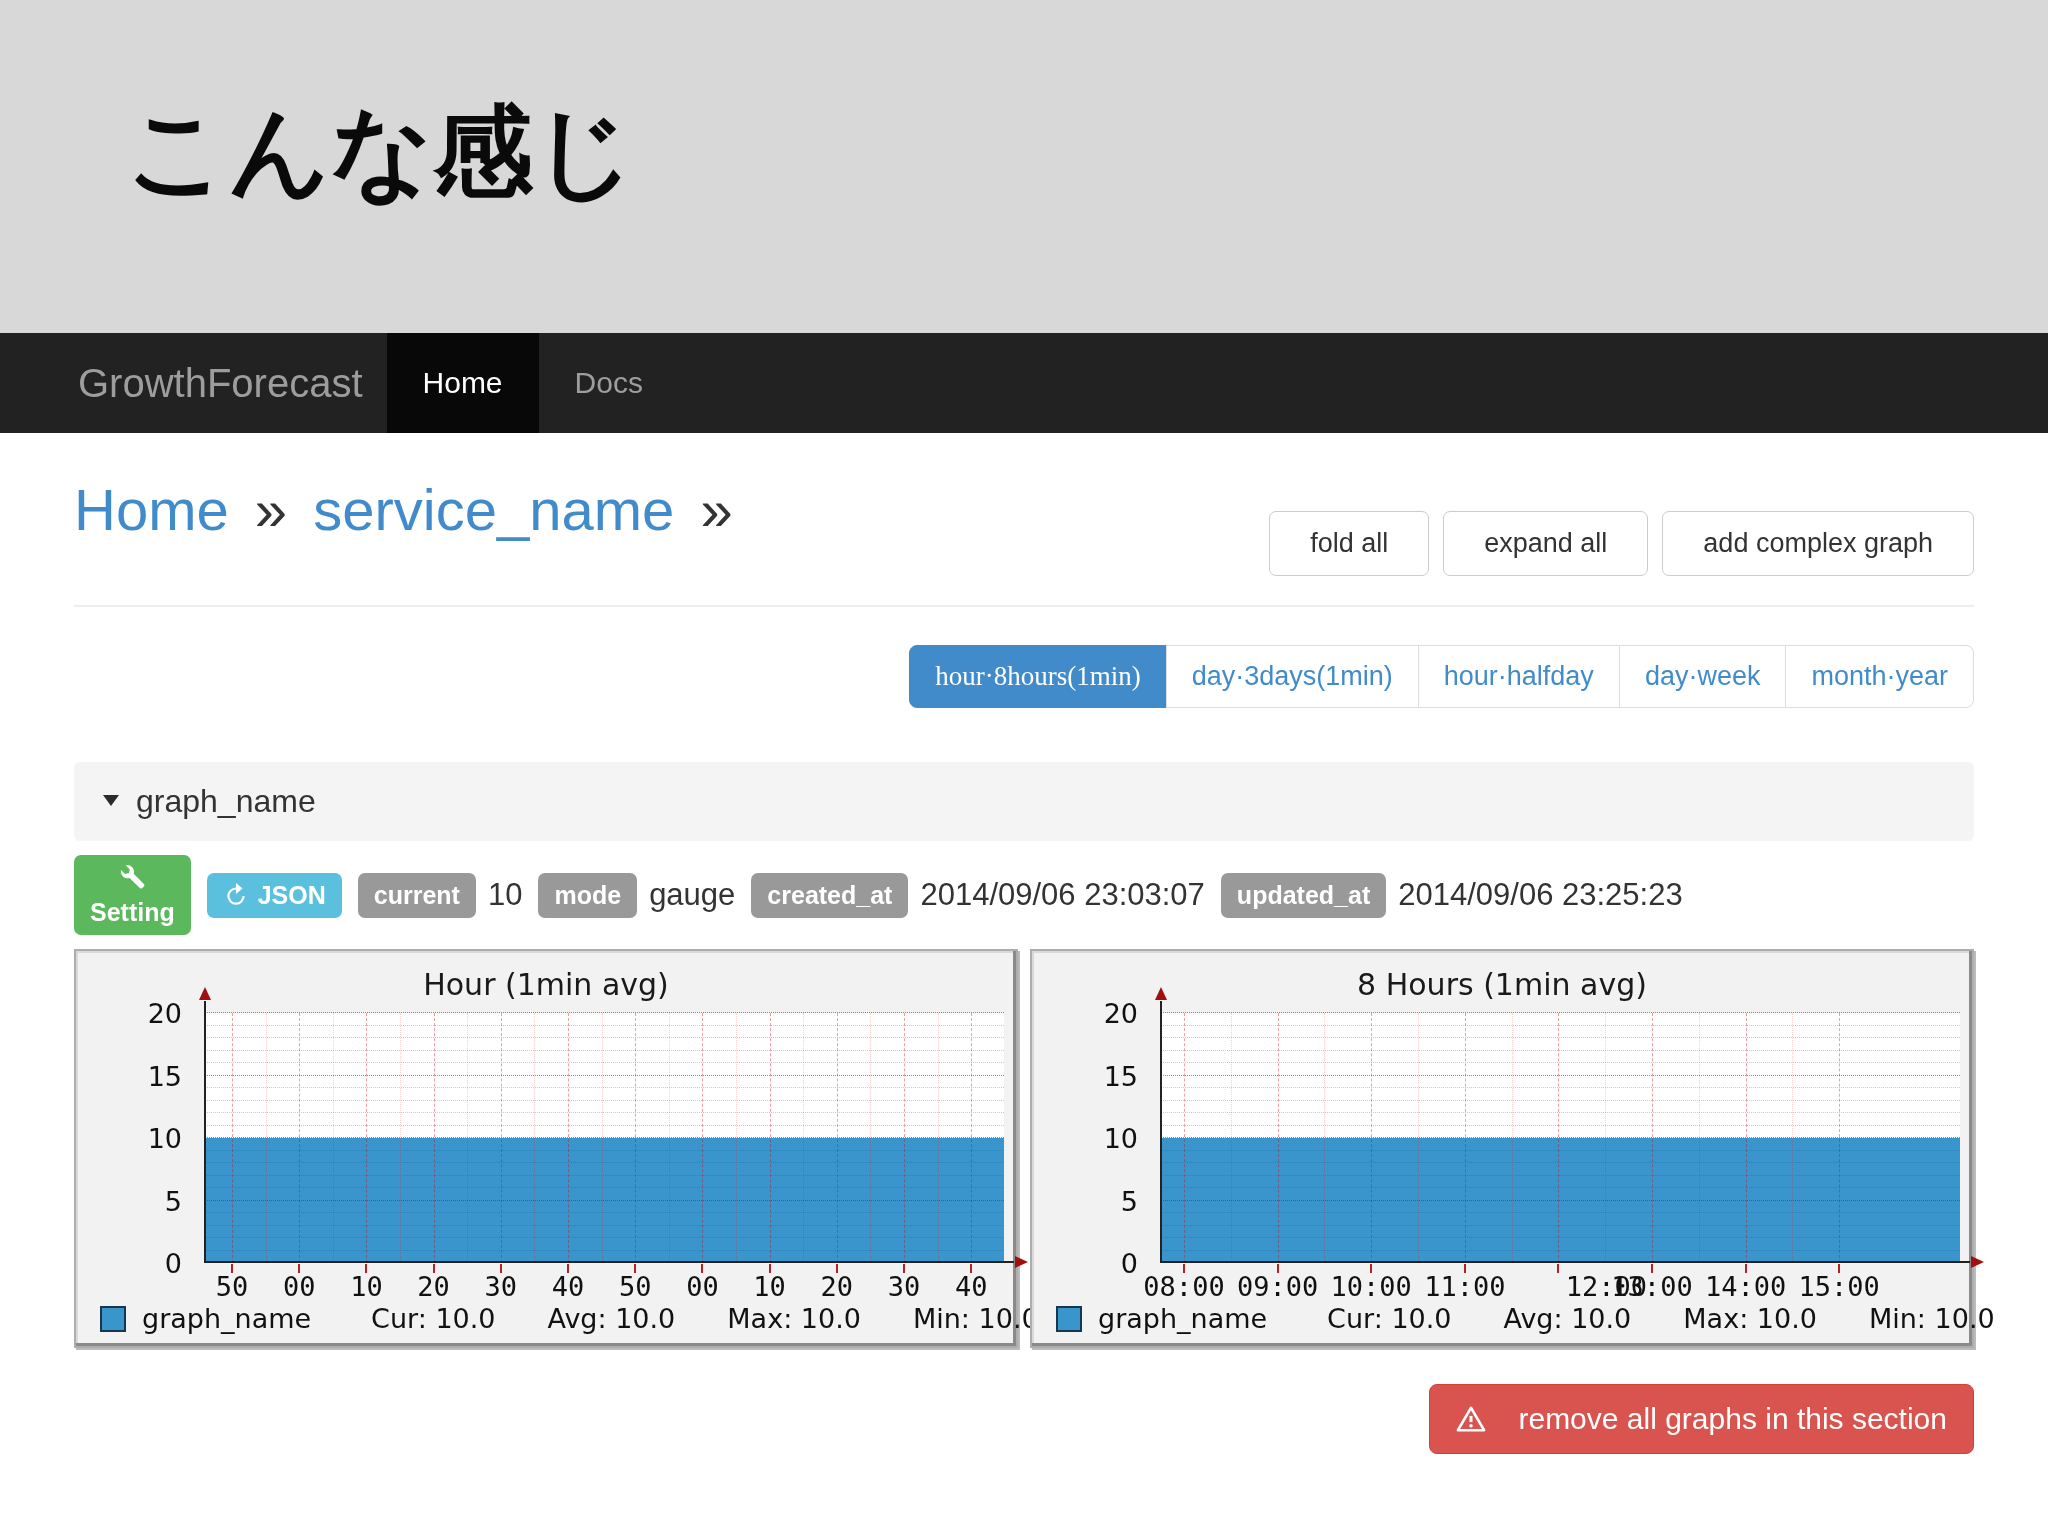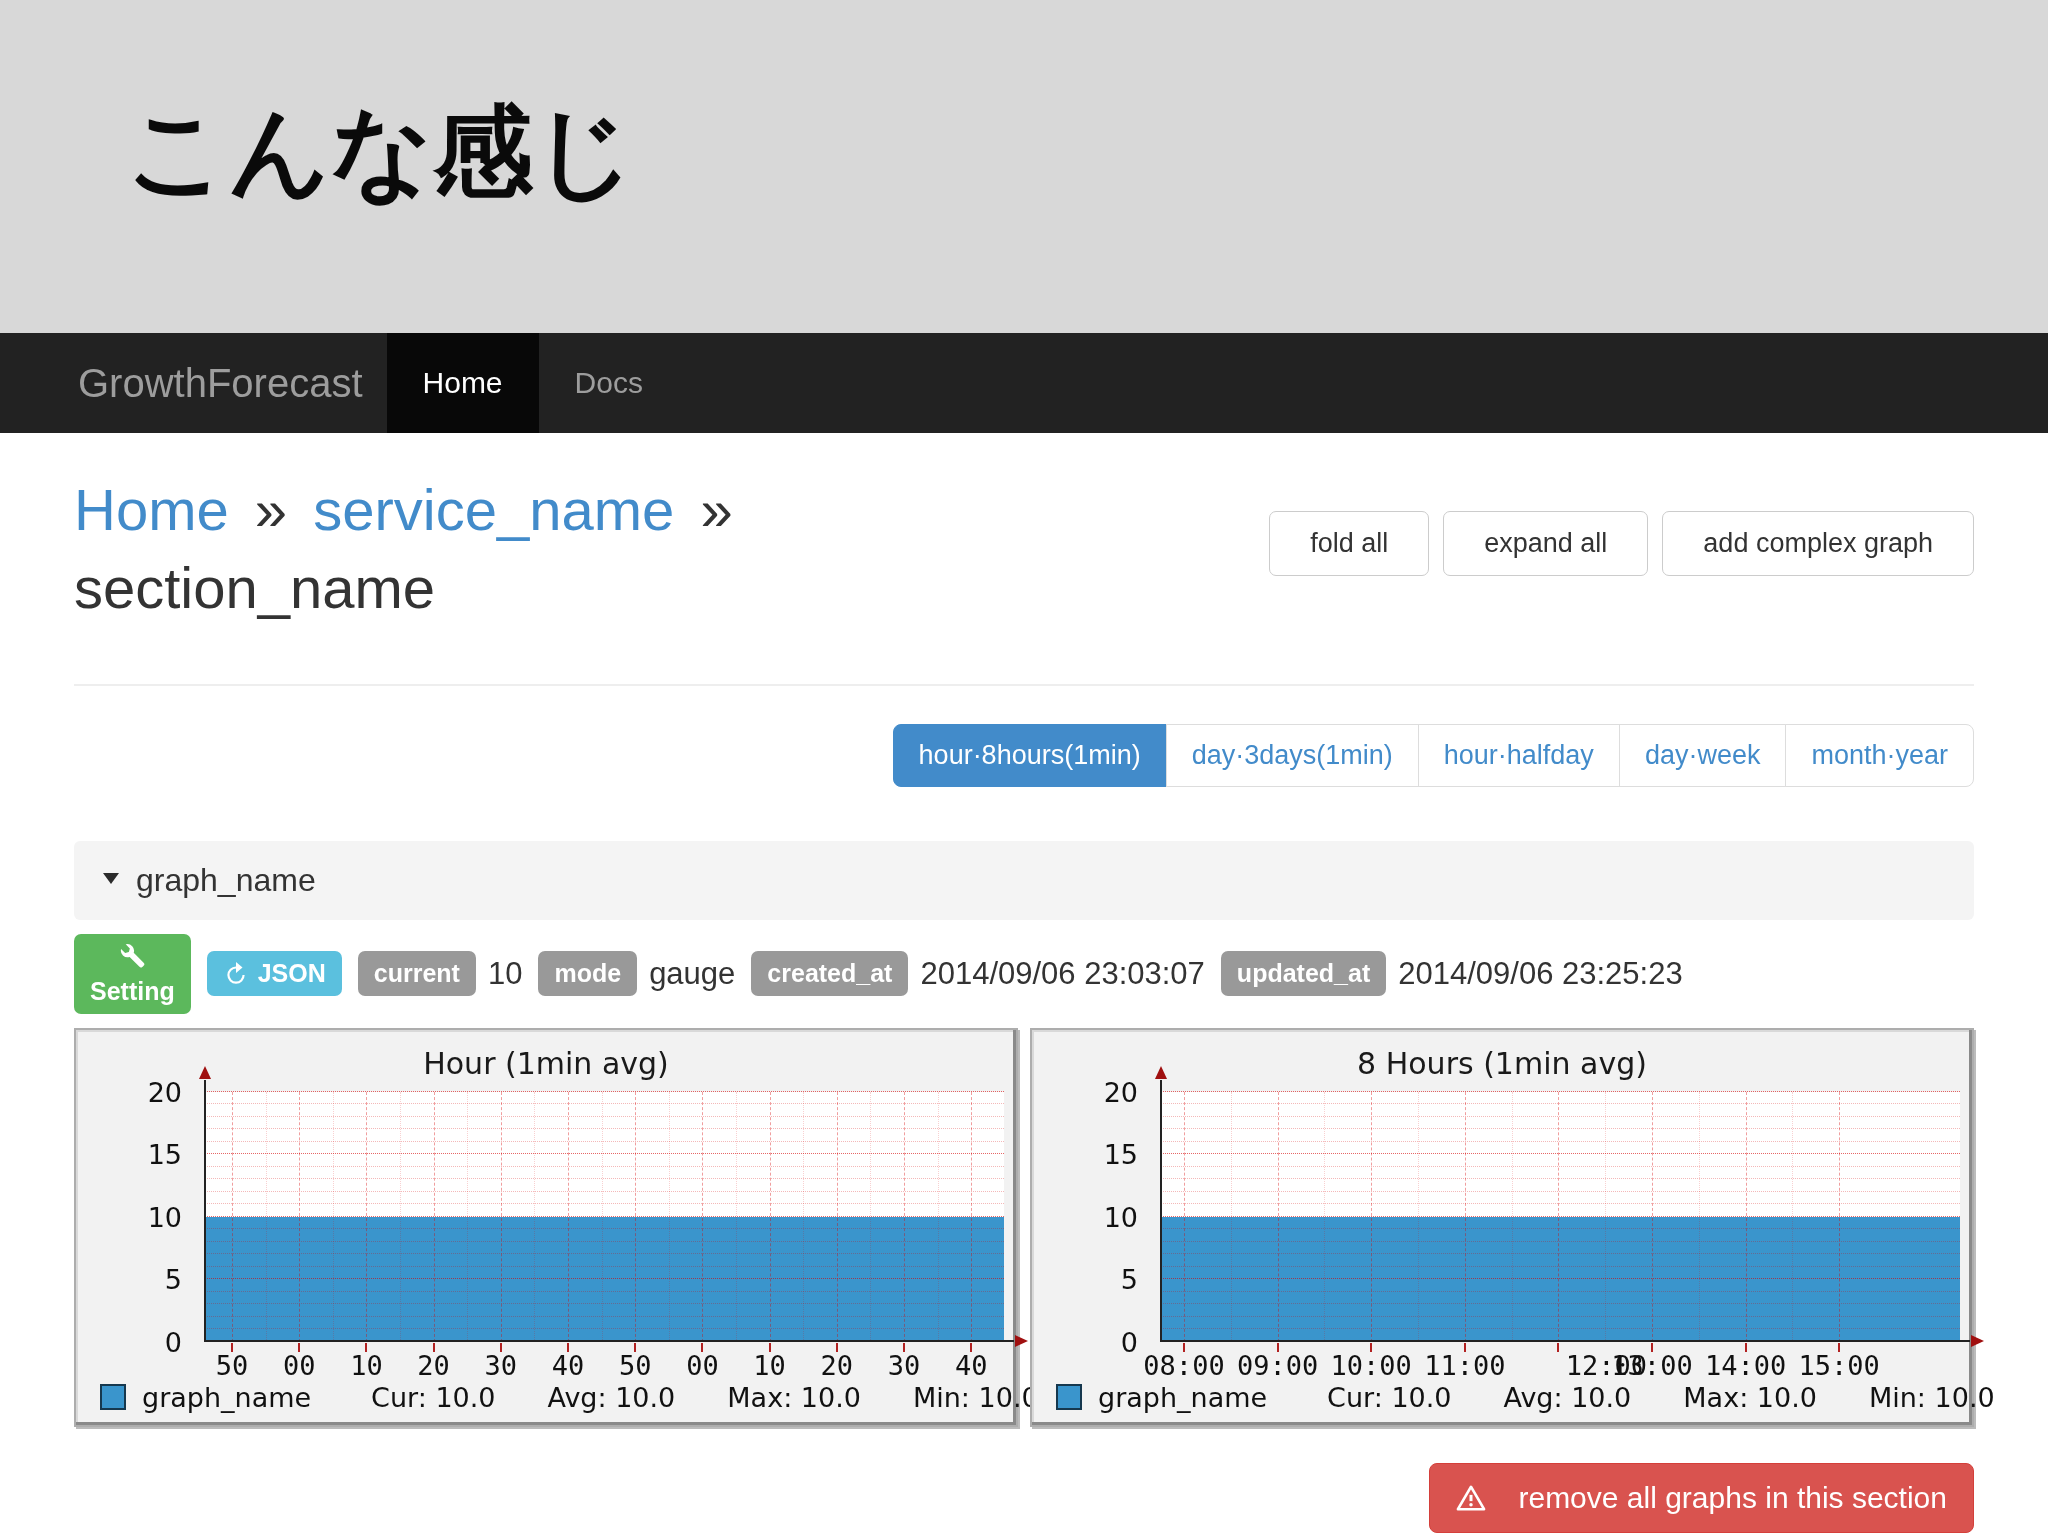"section_name" div { html: <div>section_name</div> -> none }
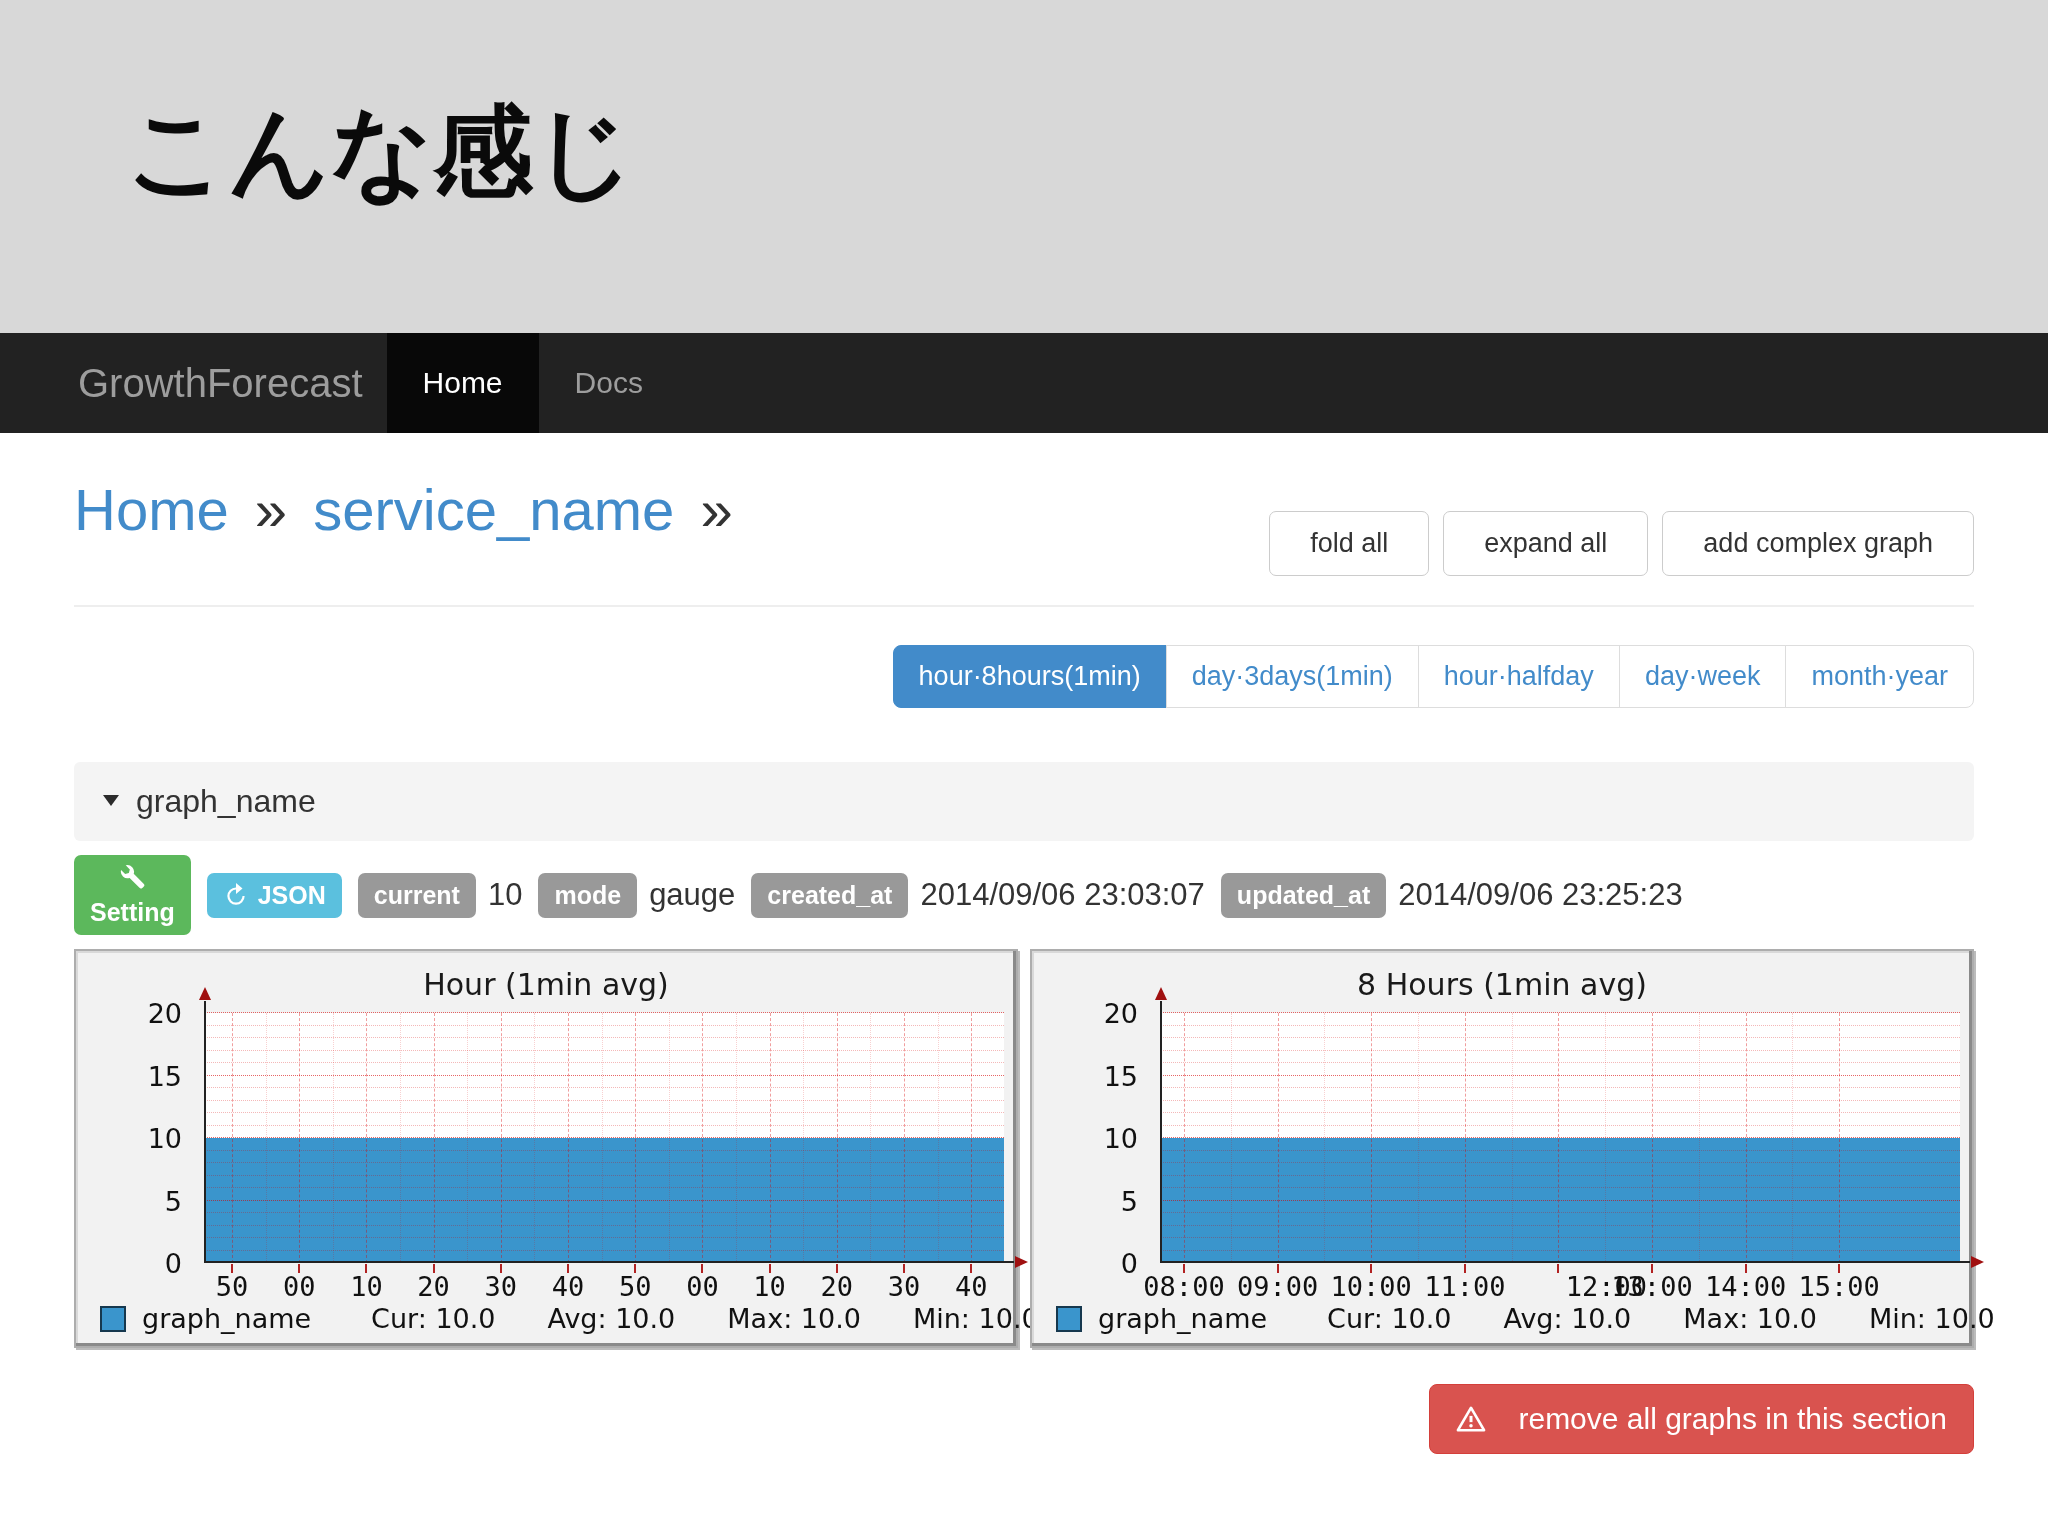"hour·8hours(1min)" .tab:first-child { font-family: none -> Liberation Serif, serif }
